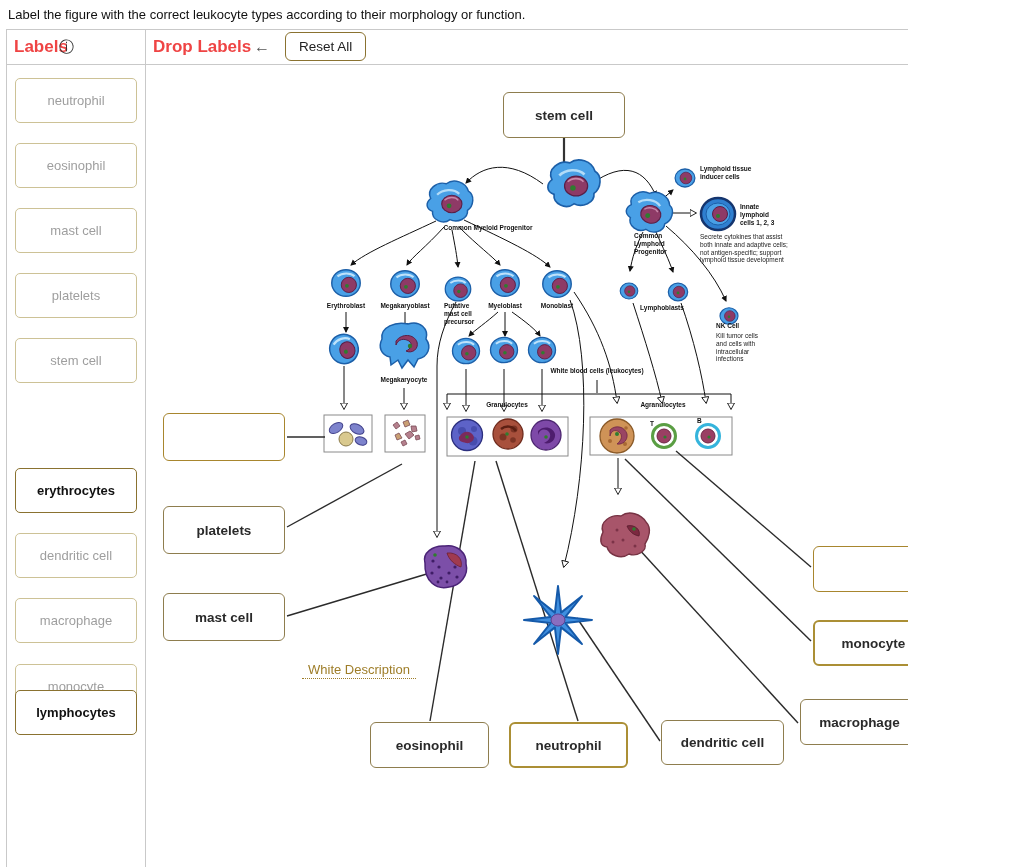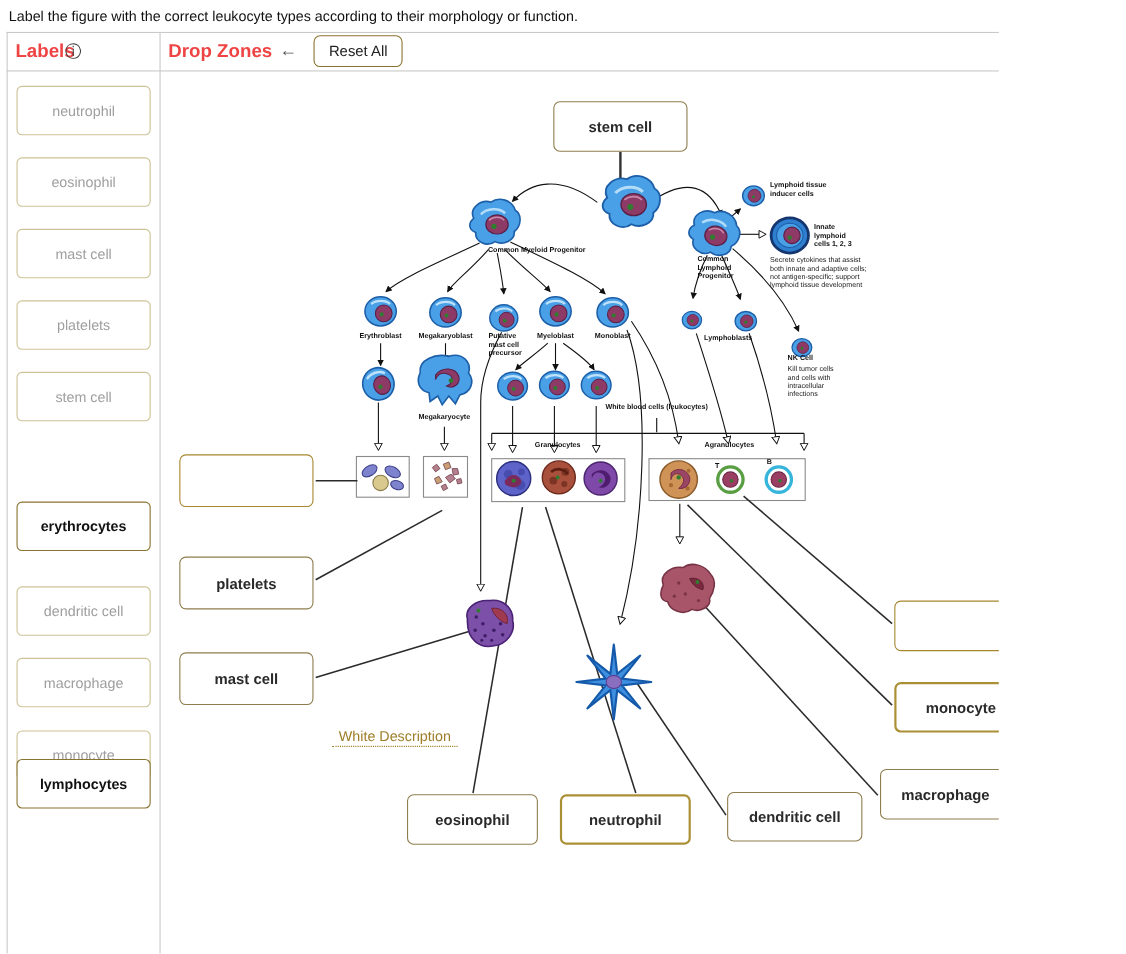"Drop Zones" div.panel-title { text: Zones -> Labels }
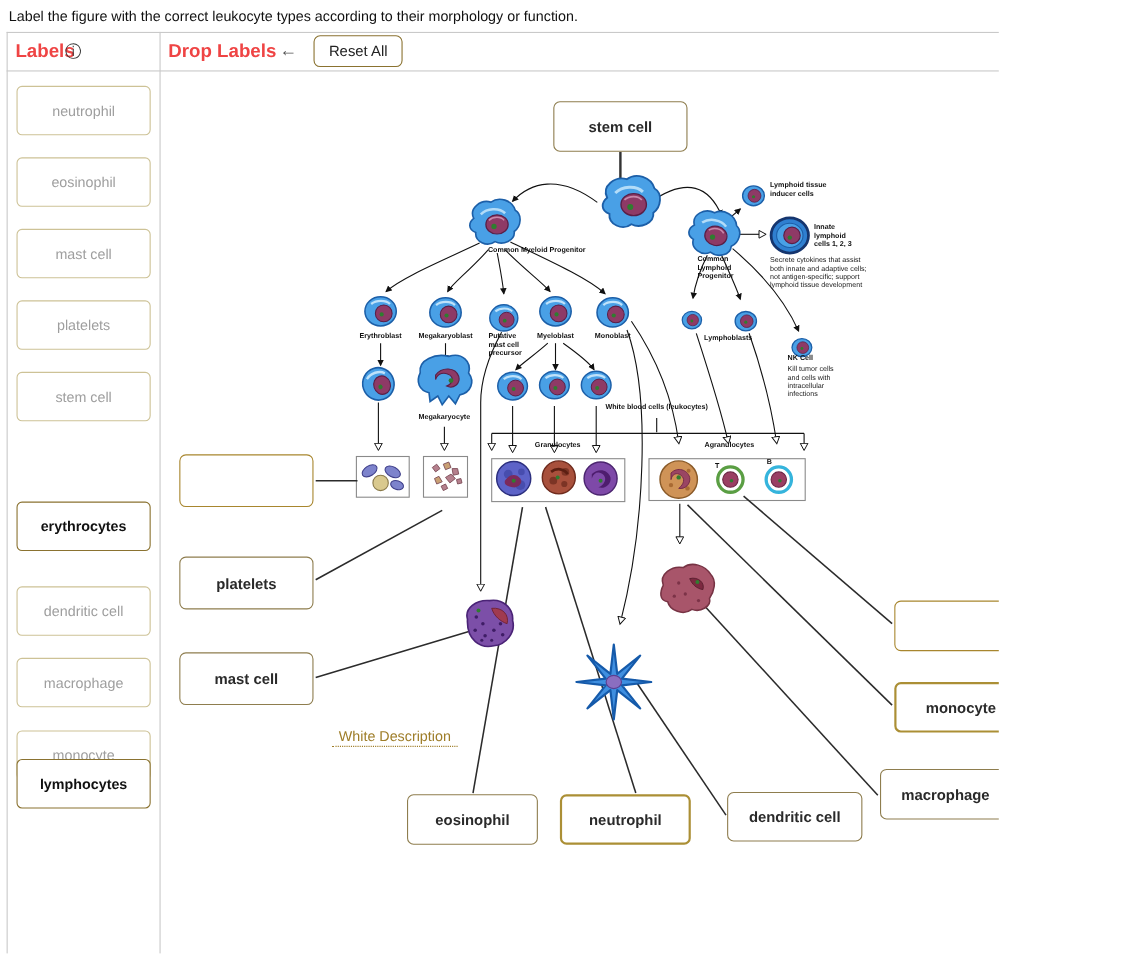"erythrocytes" div.chip { top: 456px -> 468px }
